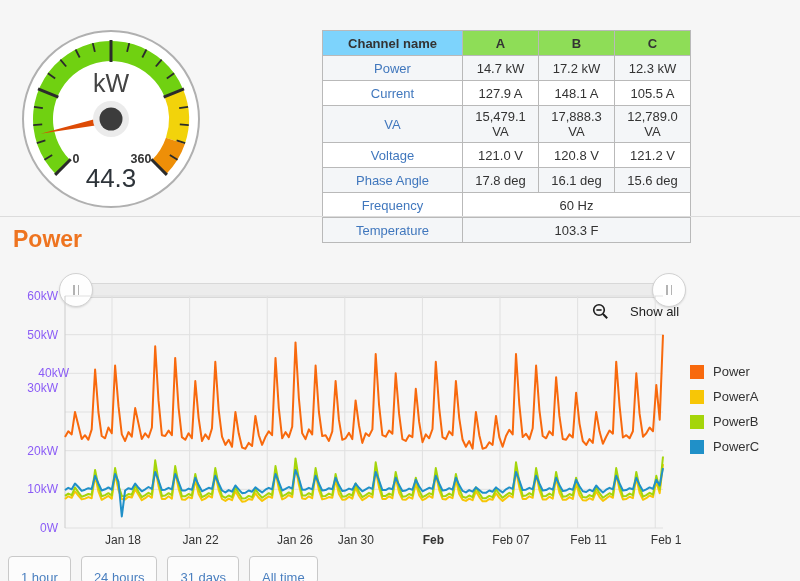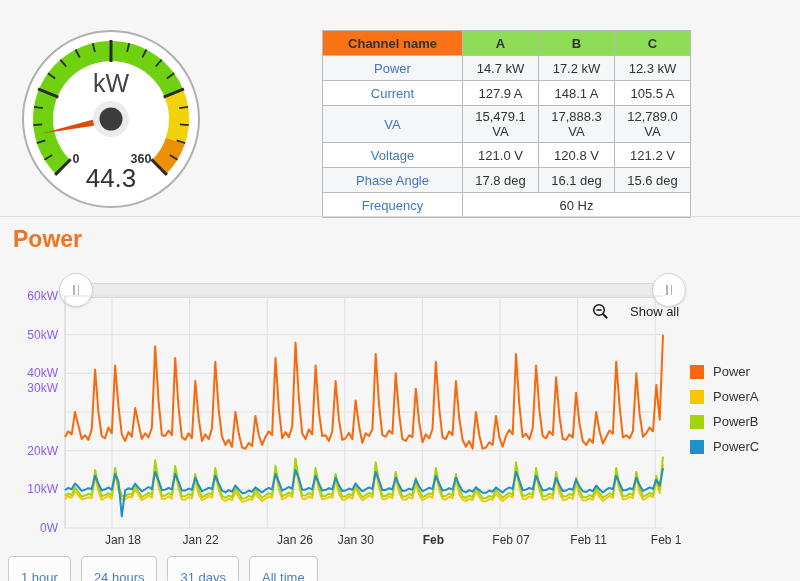"Channel name" th { background: #f97316 -> #7dd3fc }
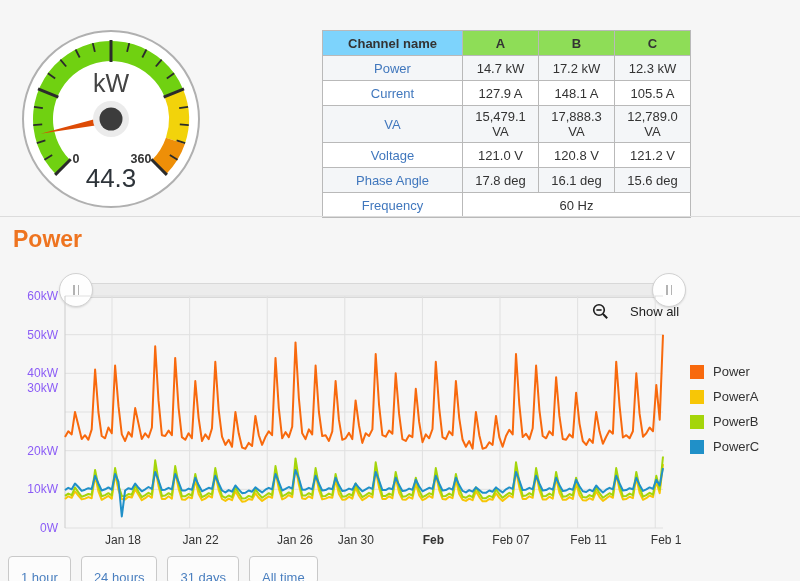"Temperature" tr.stripe { html: none -> <tr> <td>Temperature</td> <td>103.3 F</td> </tr> }
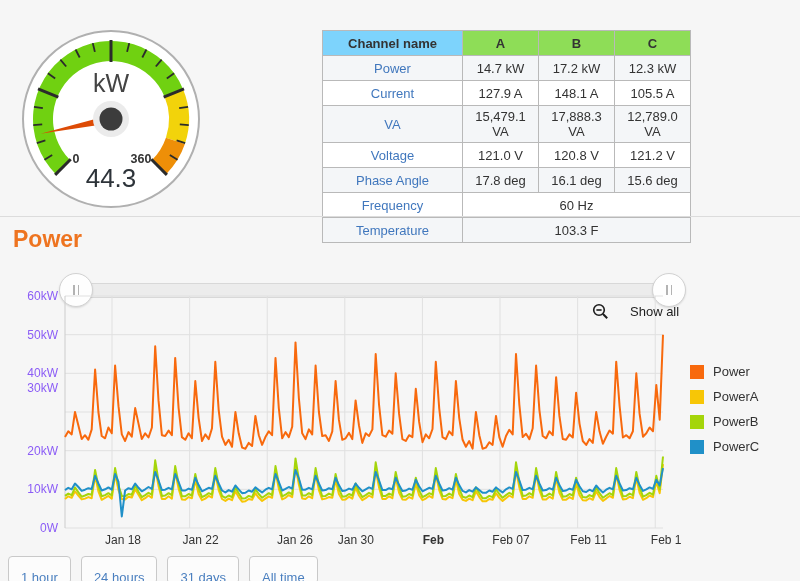"40kW" div.ylabel { padding-left: none -> 11px }
